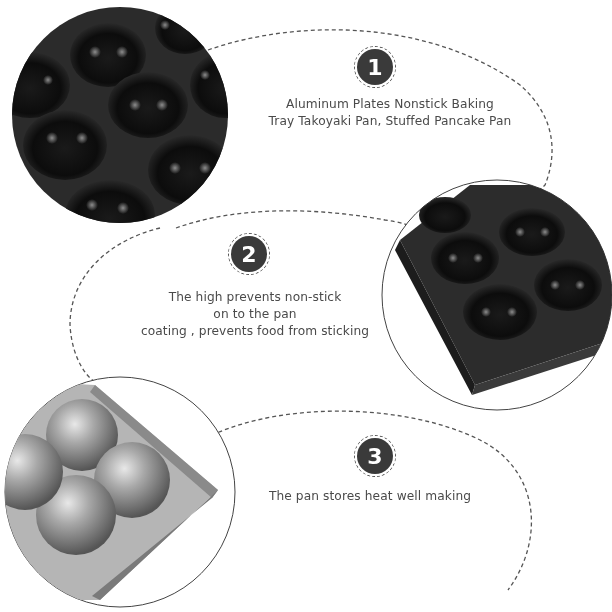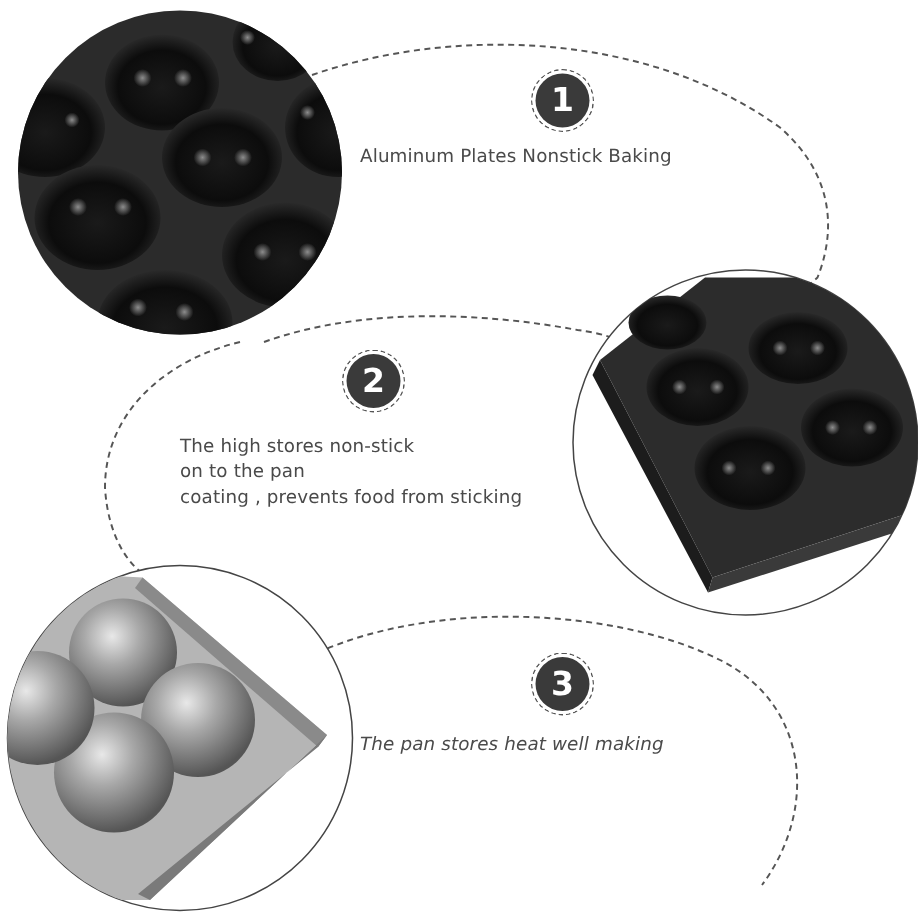"Aluminum Plates Nonstick Baking" .caption { text-align: none -> center }
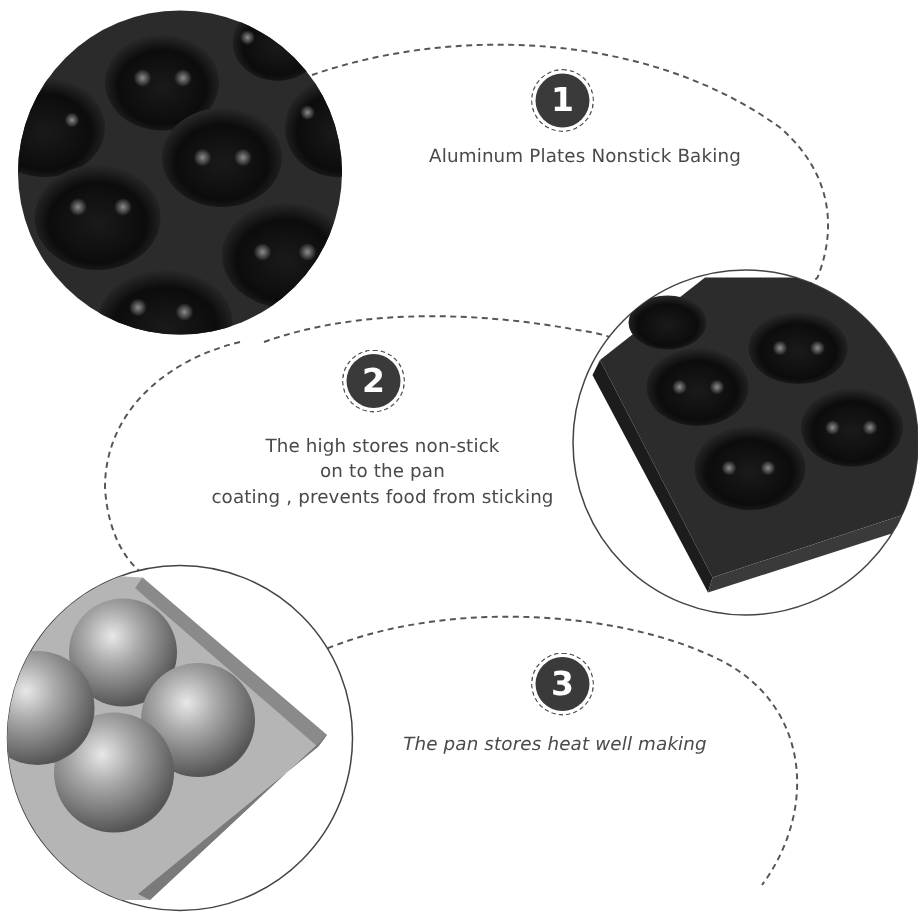"Tray Takoyaki Pan, Stuffed Pancake" div { html: none -> <div>Tray Takoyaki Pan, Stuffed Pancake Pan</div> }
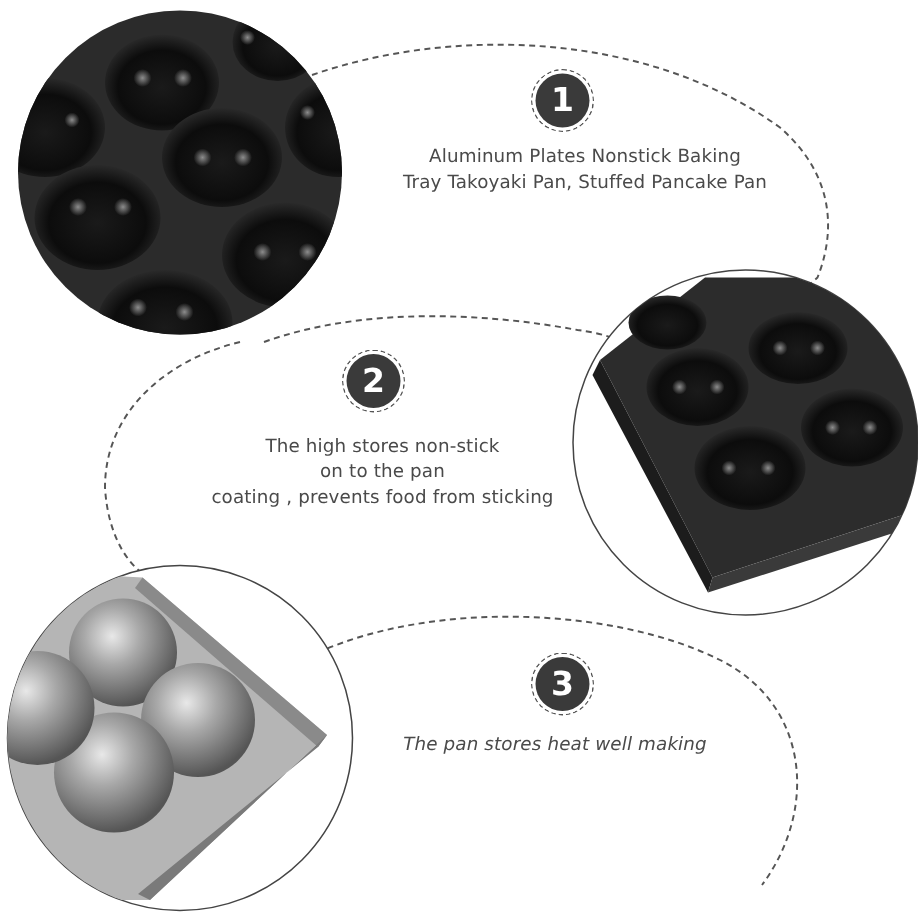"The high stores non-stick" div { text: stores -> prevents }
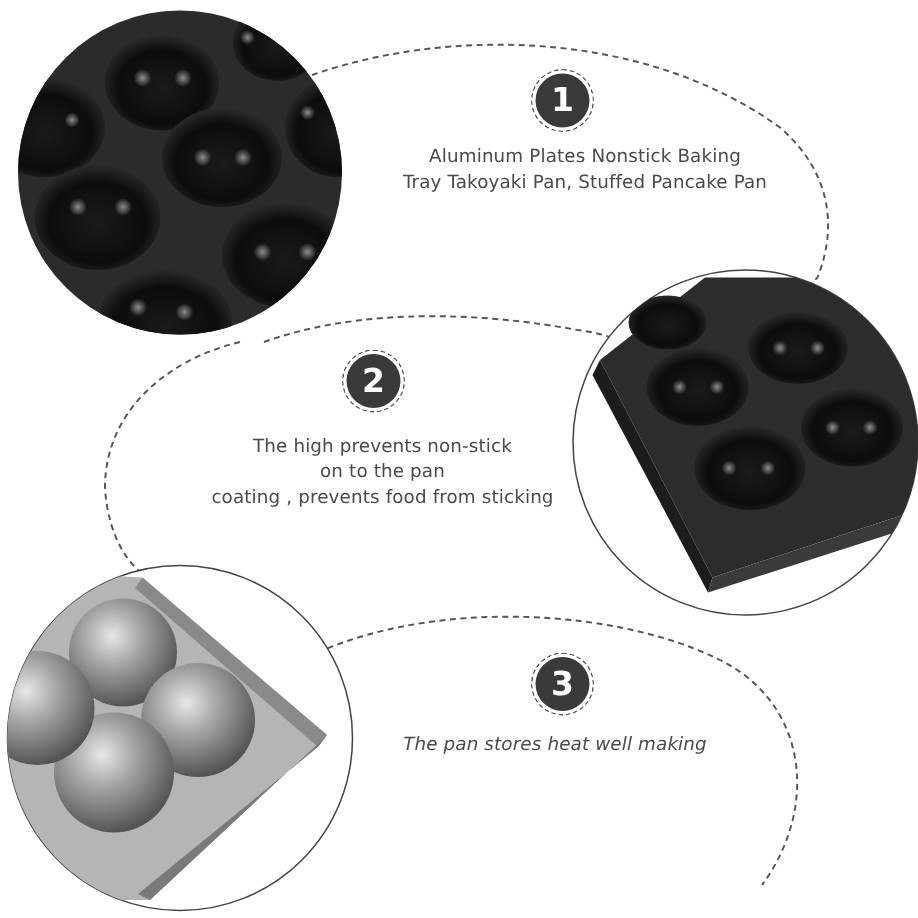"The pan stores heat well" div.caption { font-style: italic -> none }
